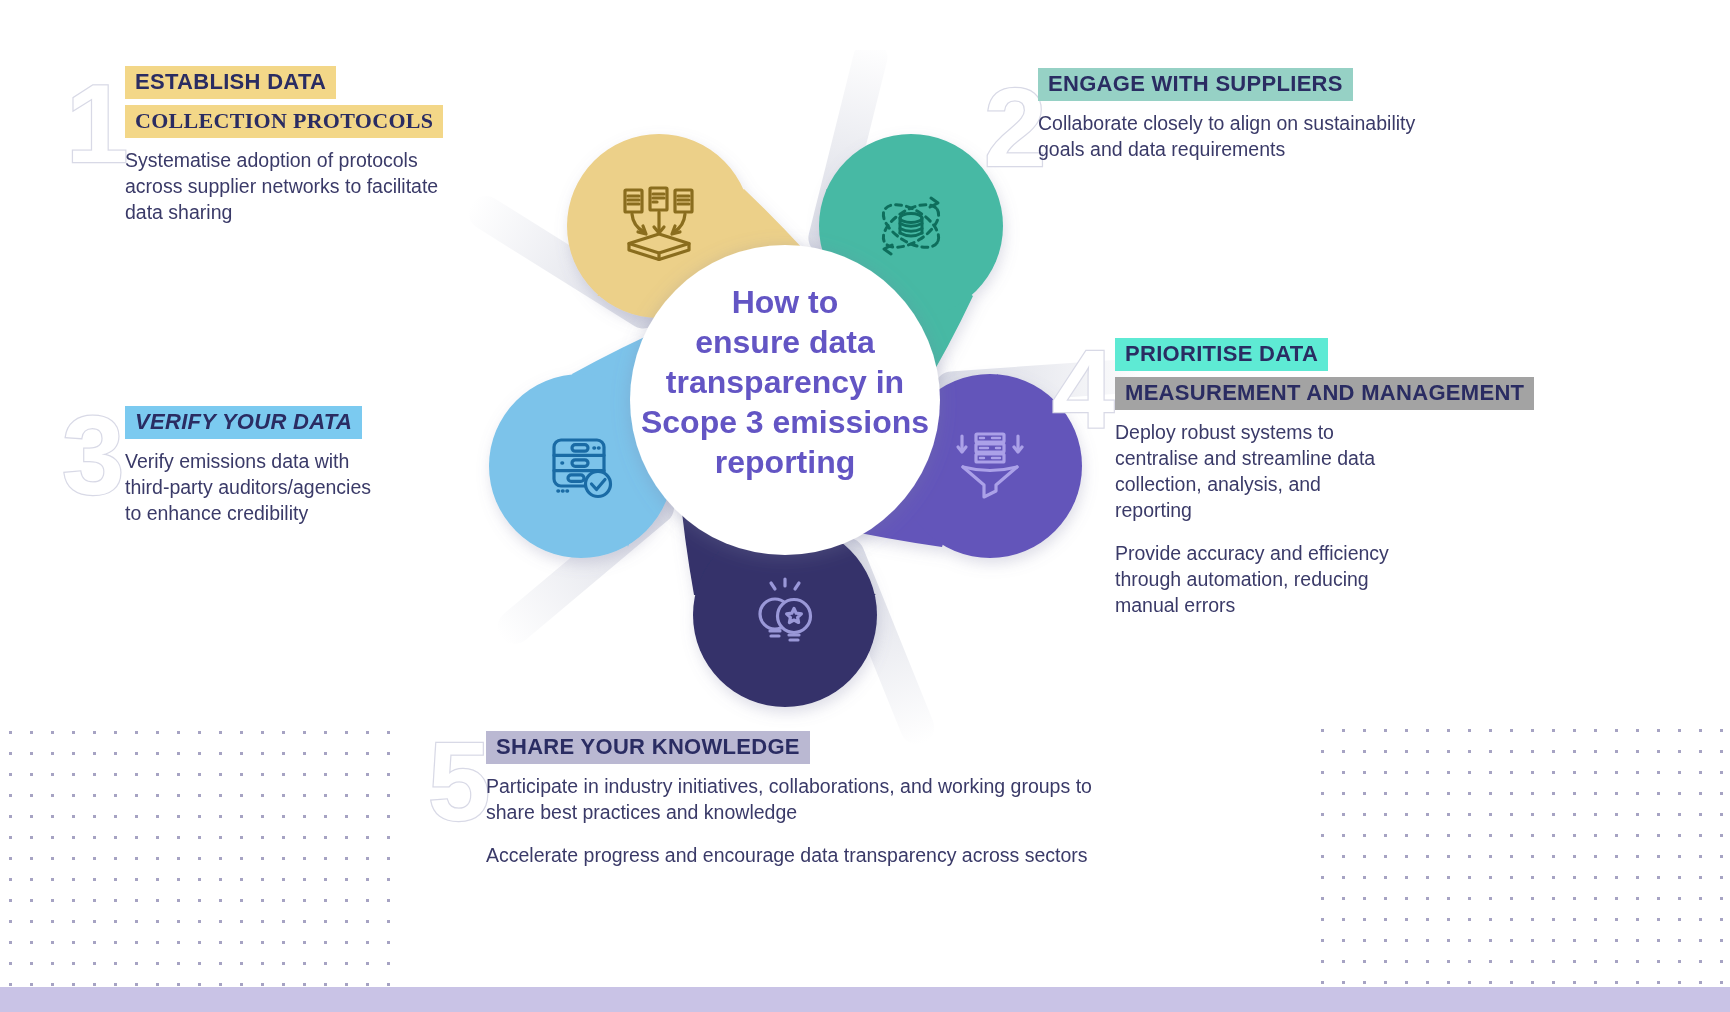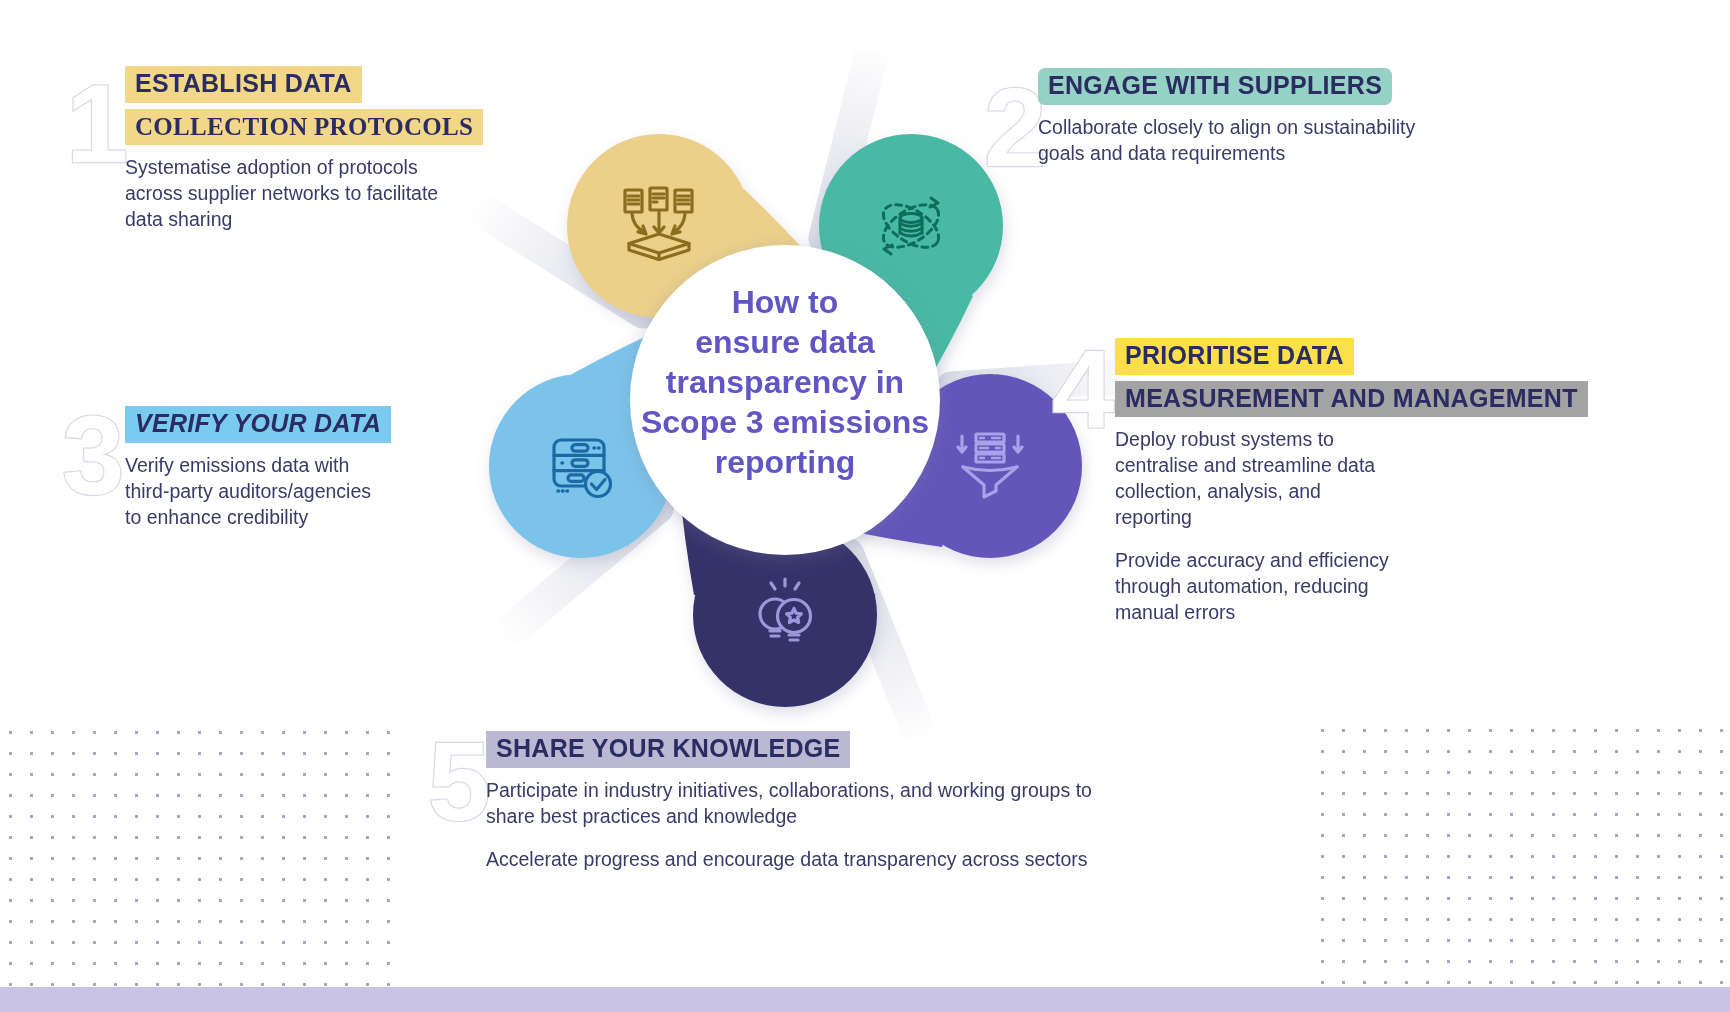"ESTABLISH DATA" .hl { font-size: 25px -> 22px }
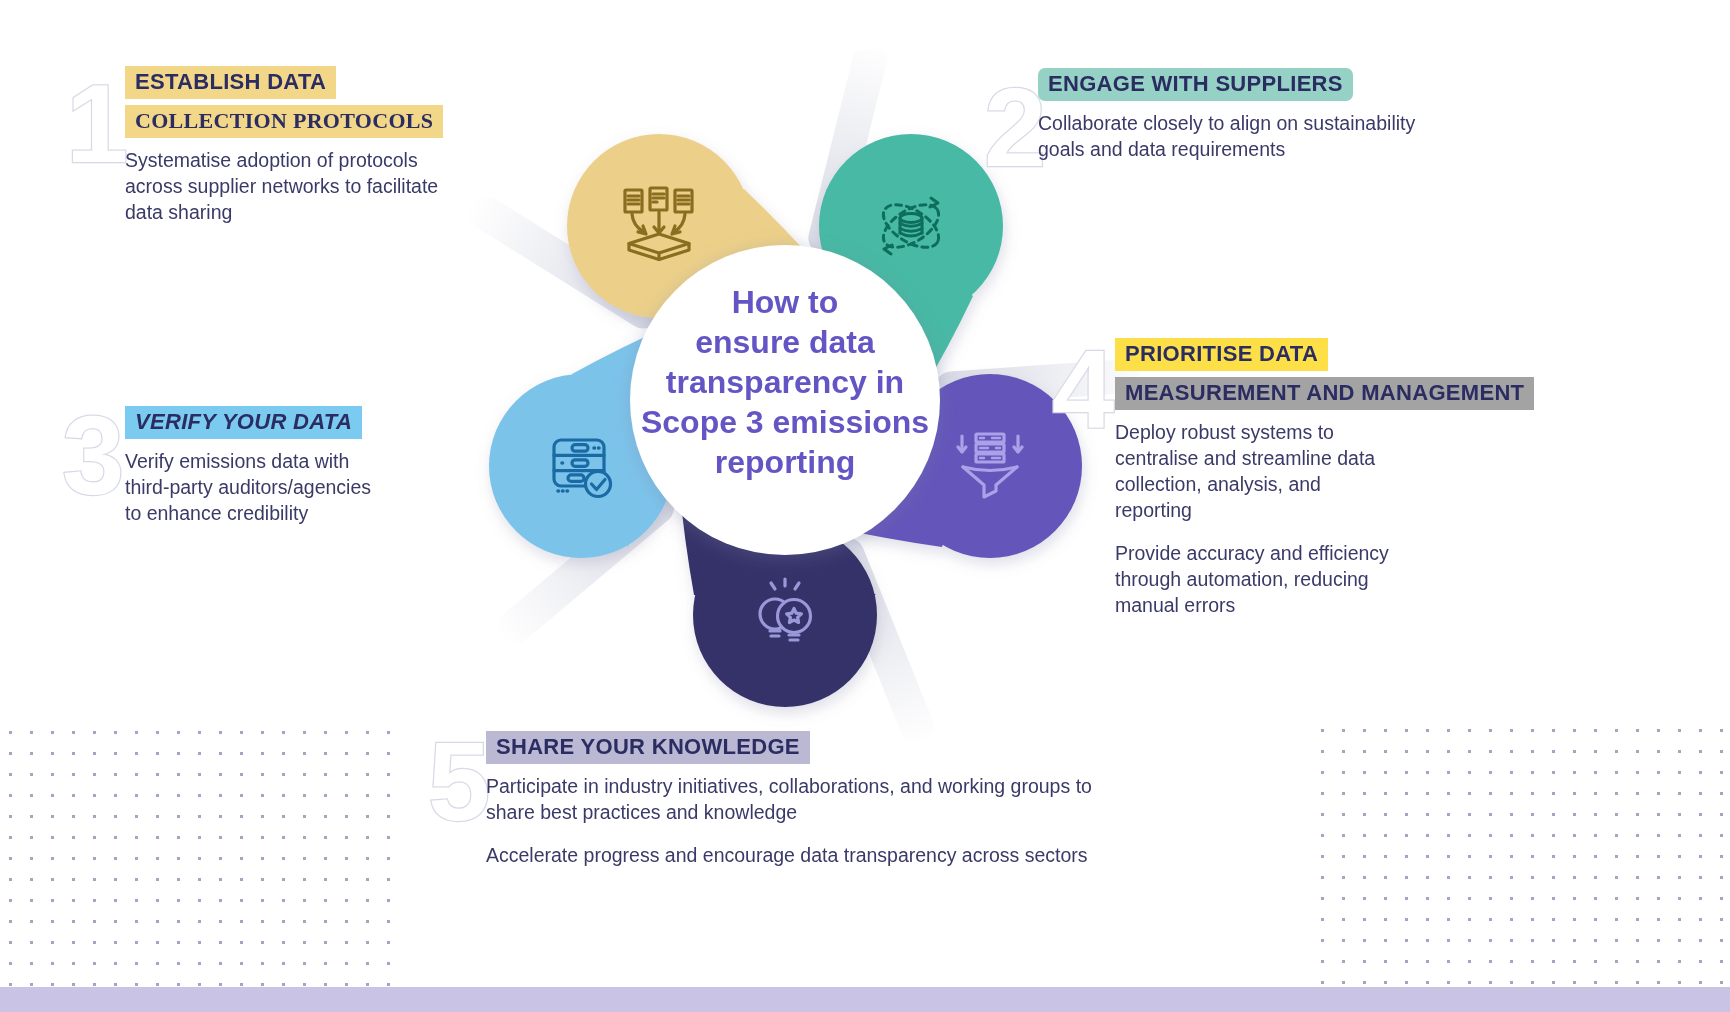"ENGAGE WITH SUPPLIERS" span.hl { border-radius: 7px -> none }
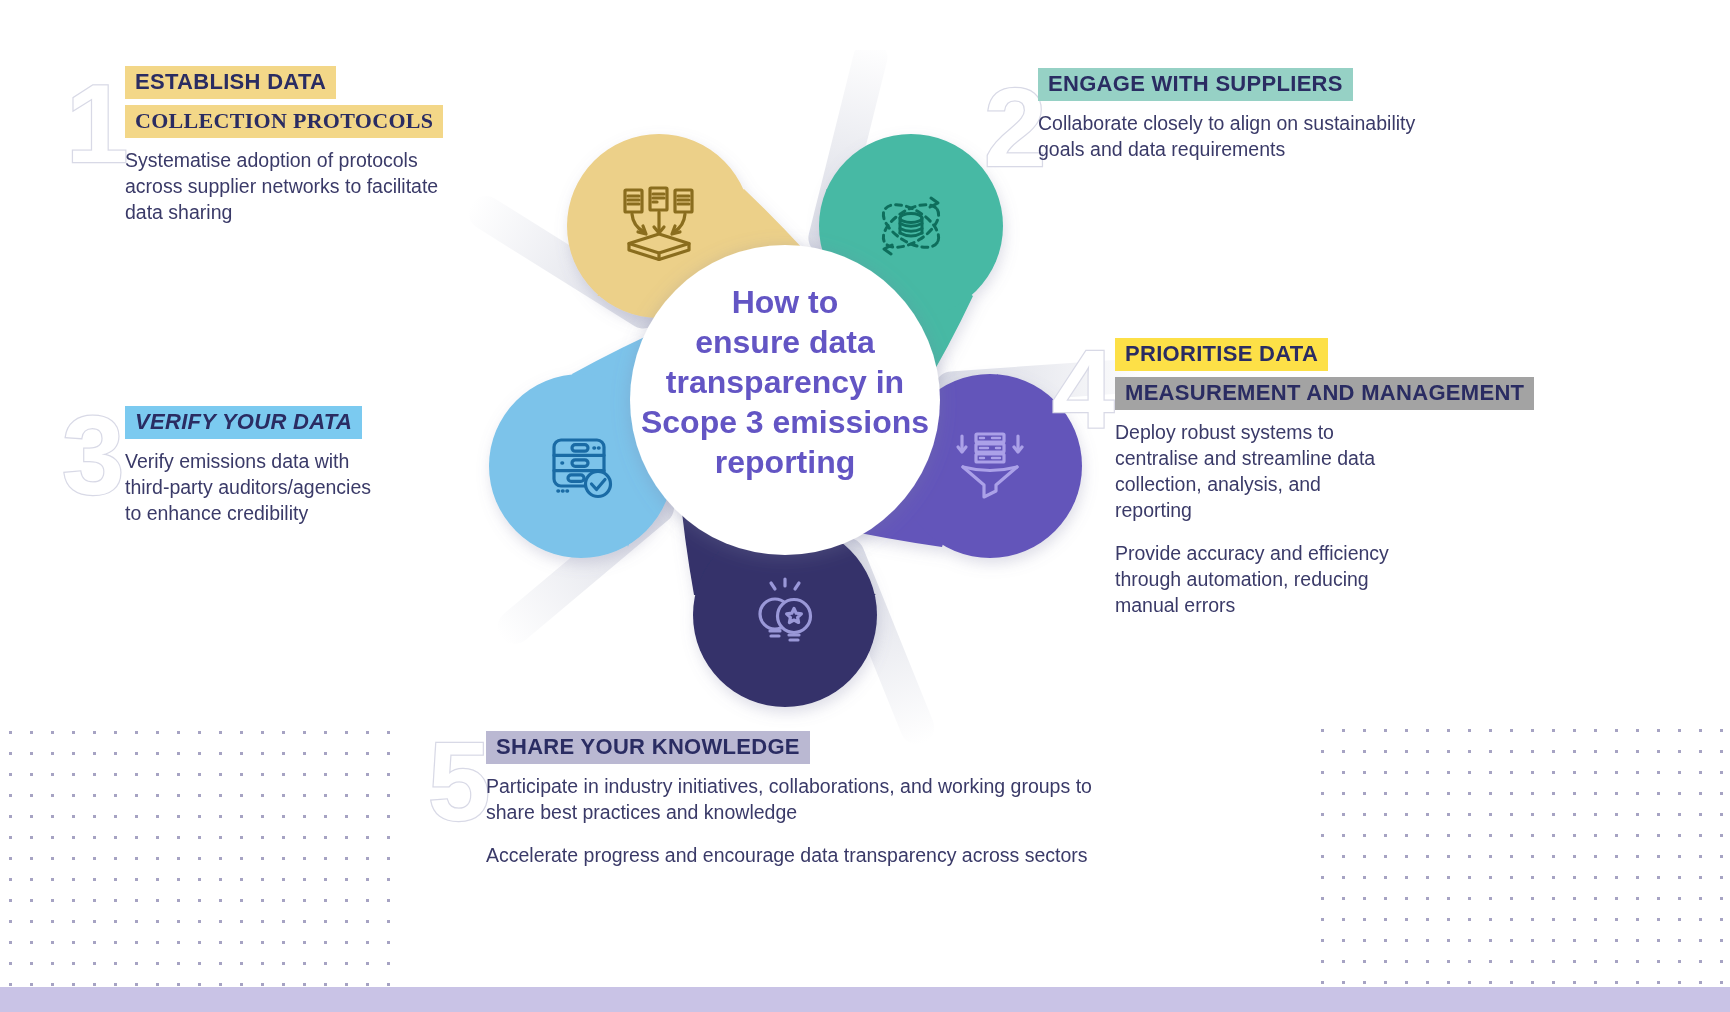"PRIORITISE DATA" span.hl { background-color: #fde047 -> #5eead4 }
